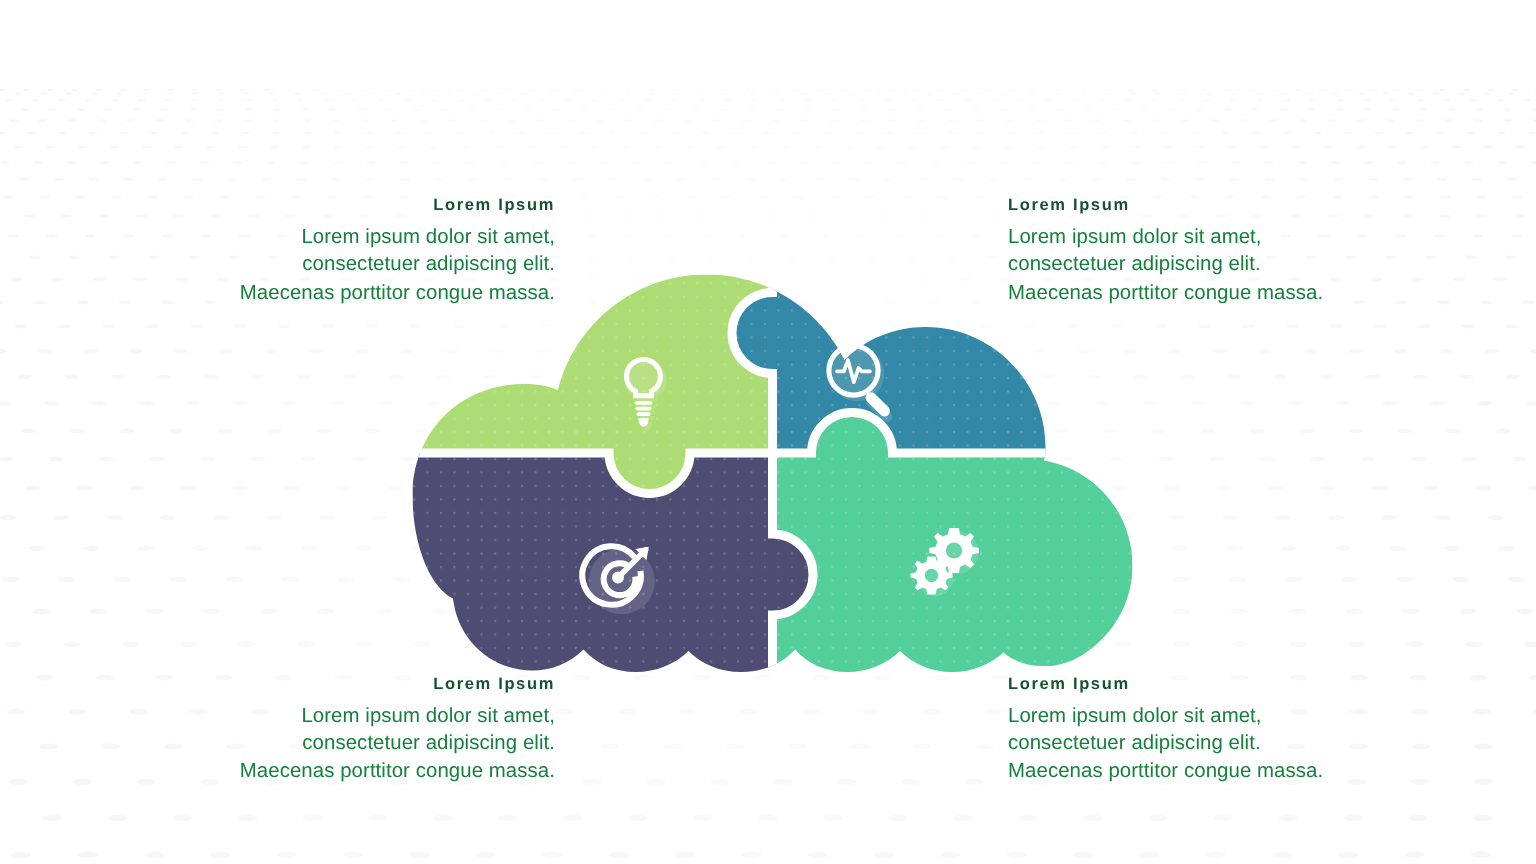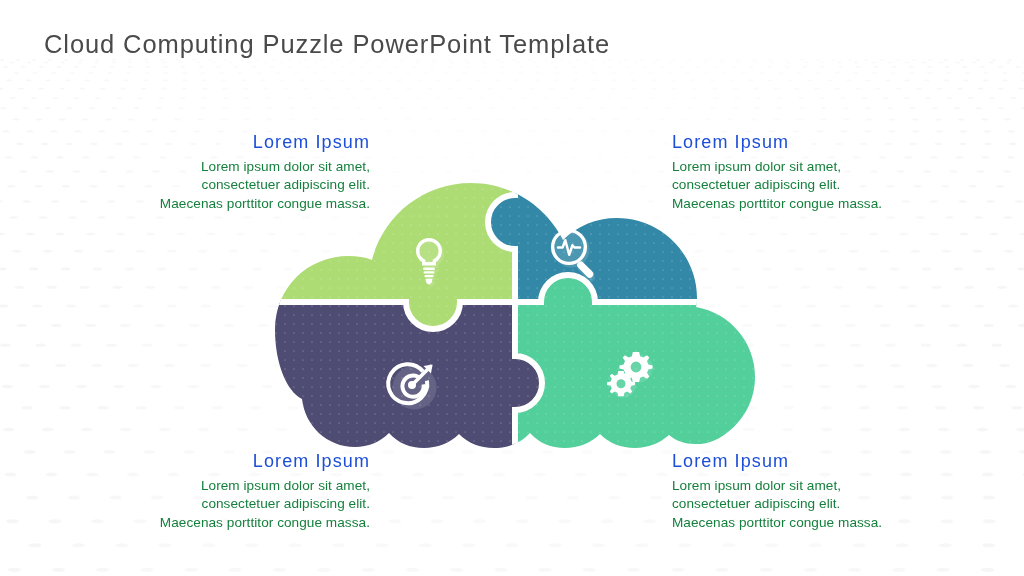"Cloud Computing Puzzle PowerPoint" div.slide-title { html: <div>Cloud Computing Puzzle PowerPoint Template</div> -> none }
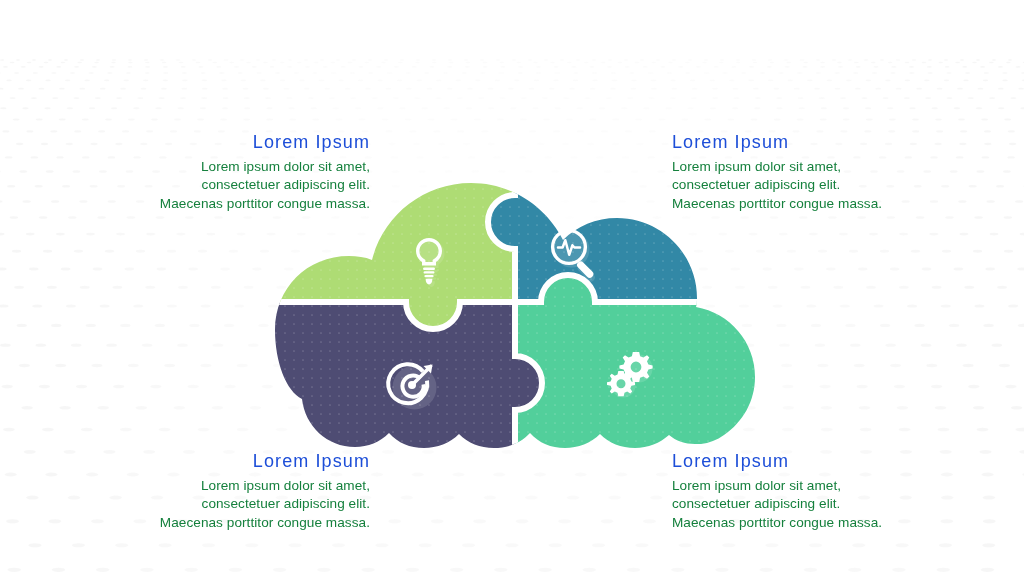"Lorem Ipsum" .txt .hd { color: #1d4ed8 -> #14532d; font-size: 18px -> 11px; font-weight: normal -> bold }
